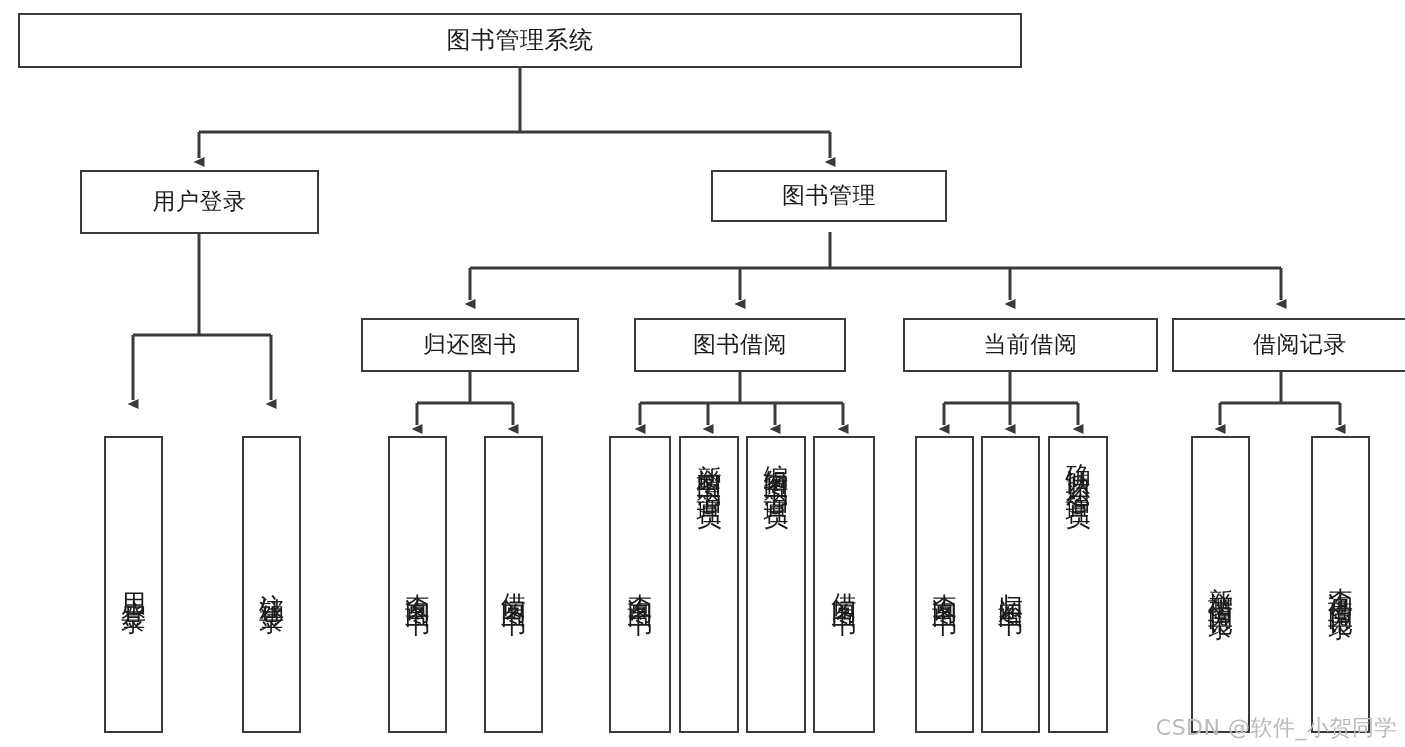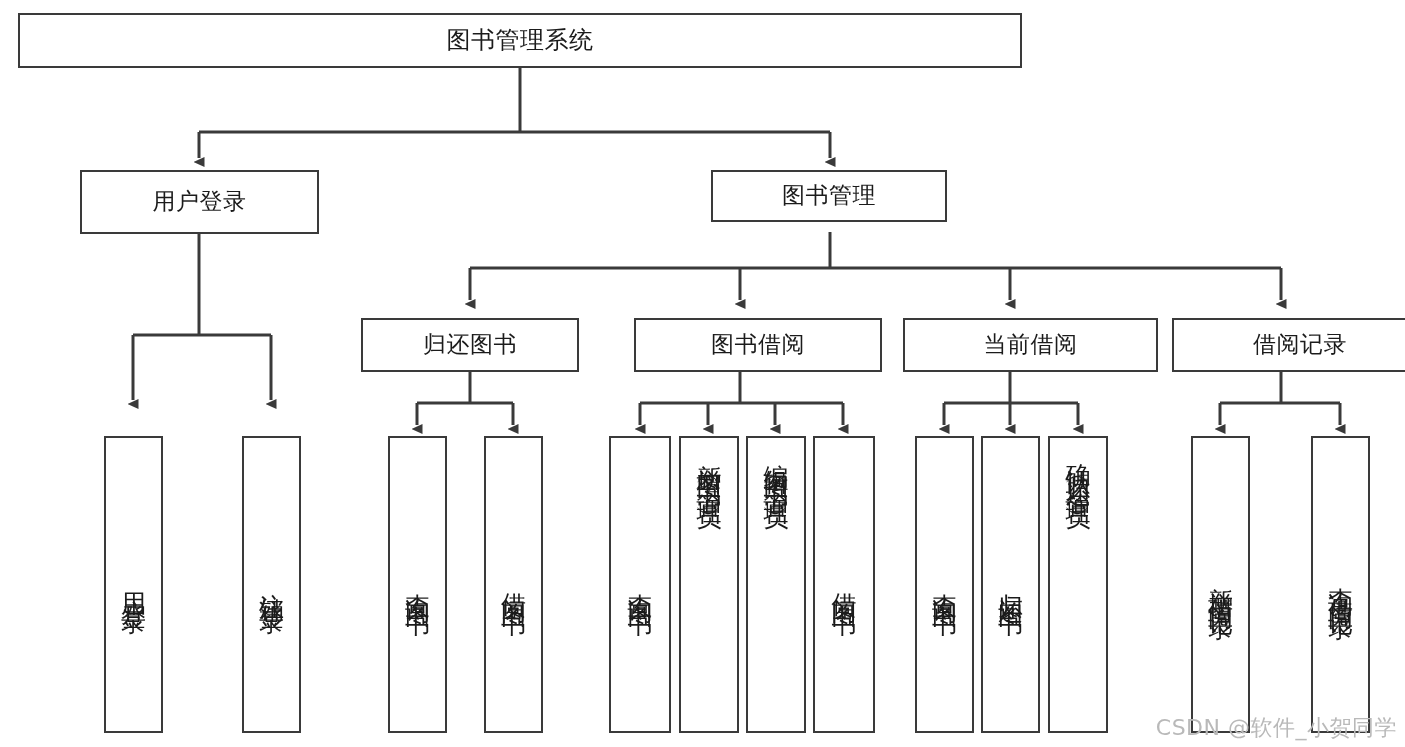"图书借阅" div.node { width: 248px -> 212px }
